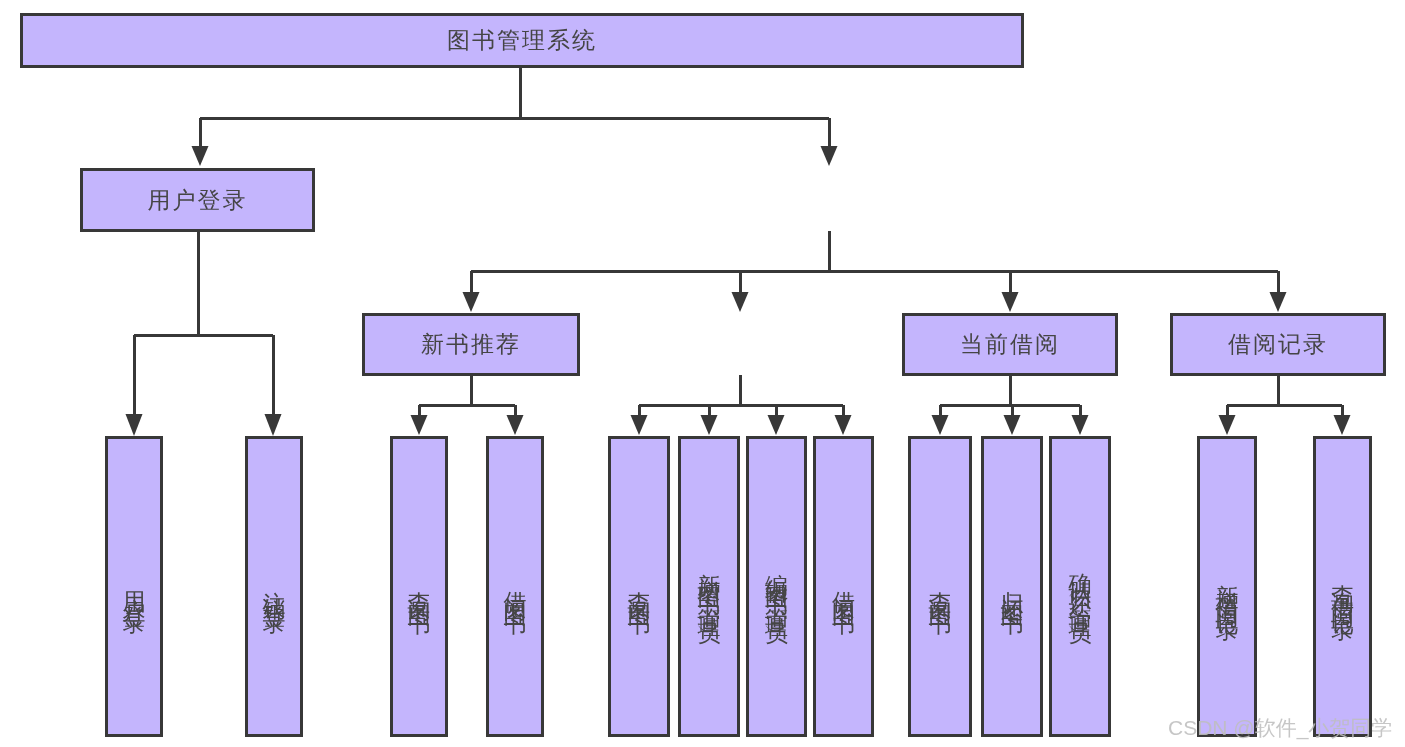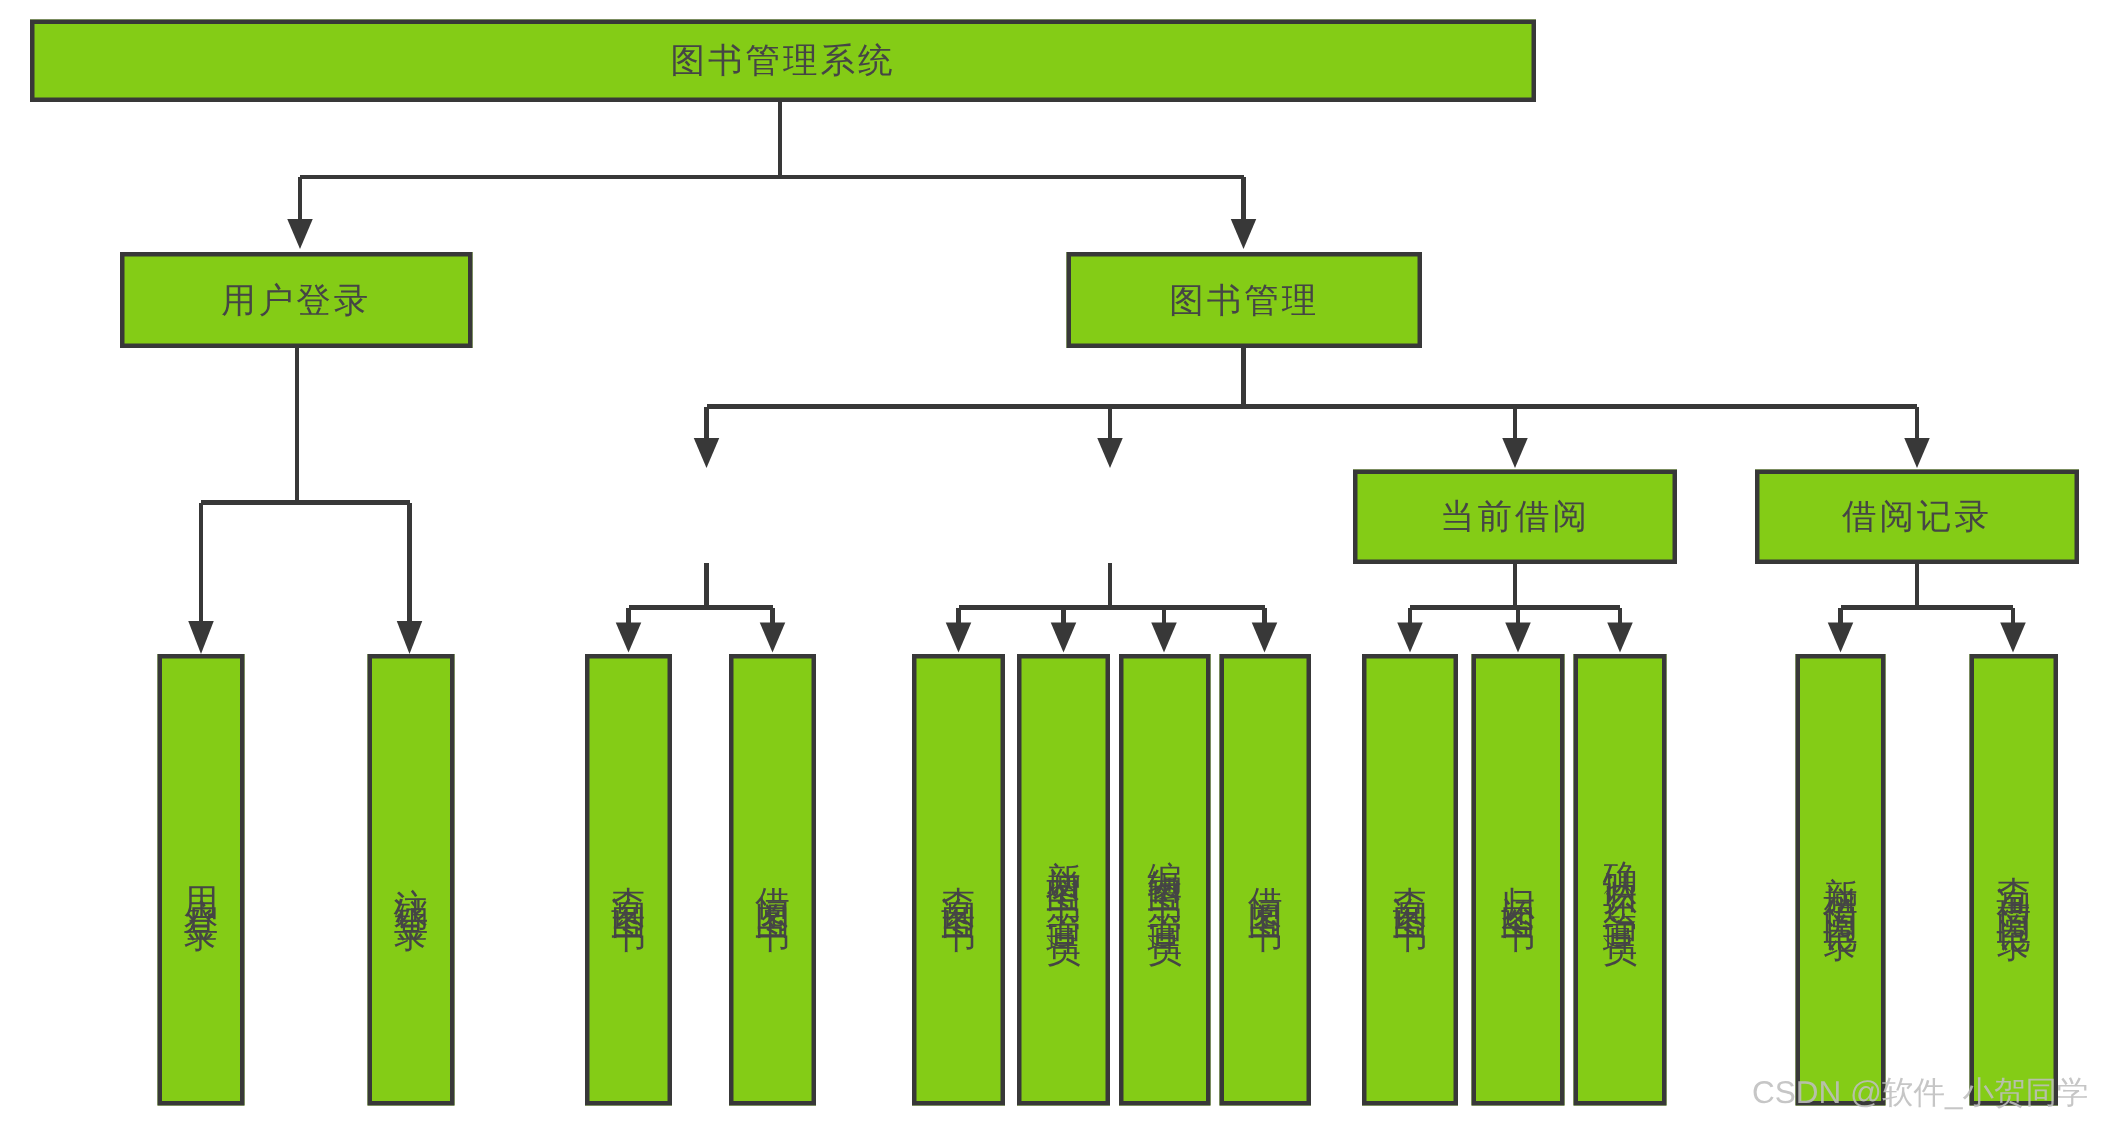"图书管理系统" .node { background: #84cc16 -> #c4b5fd }
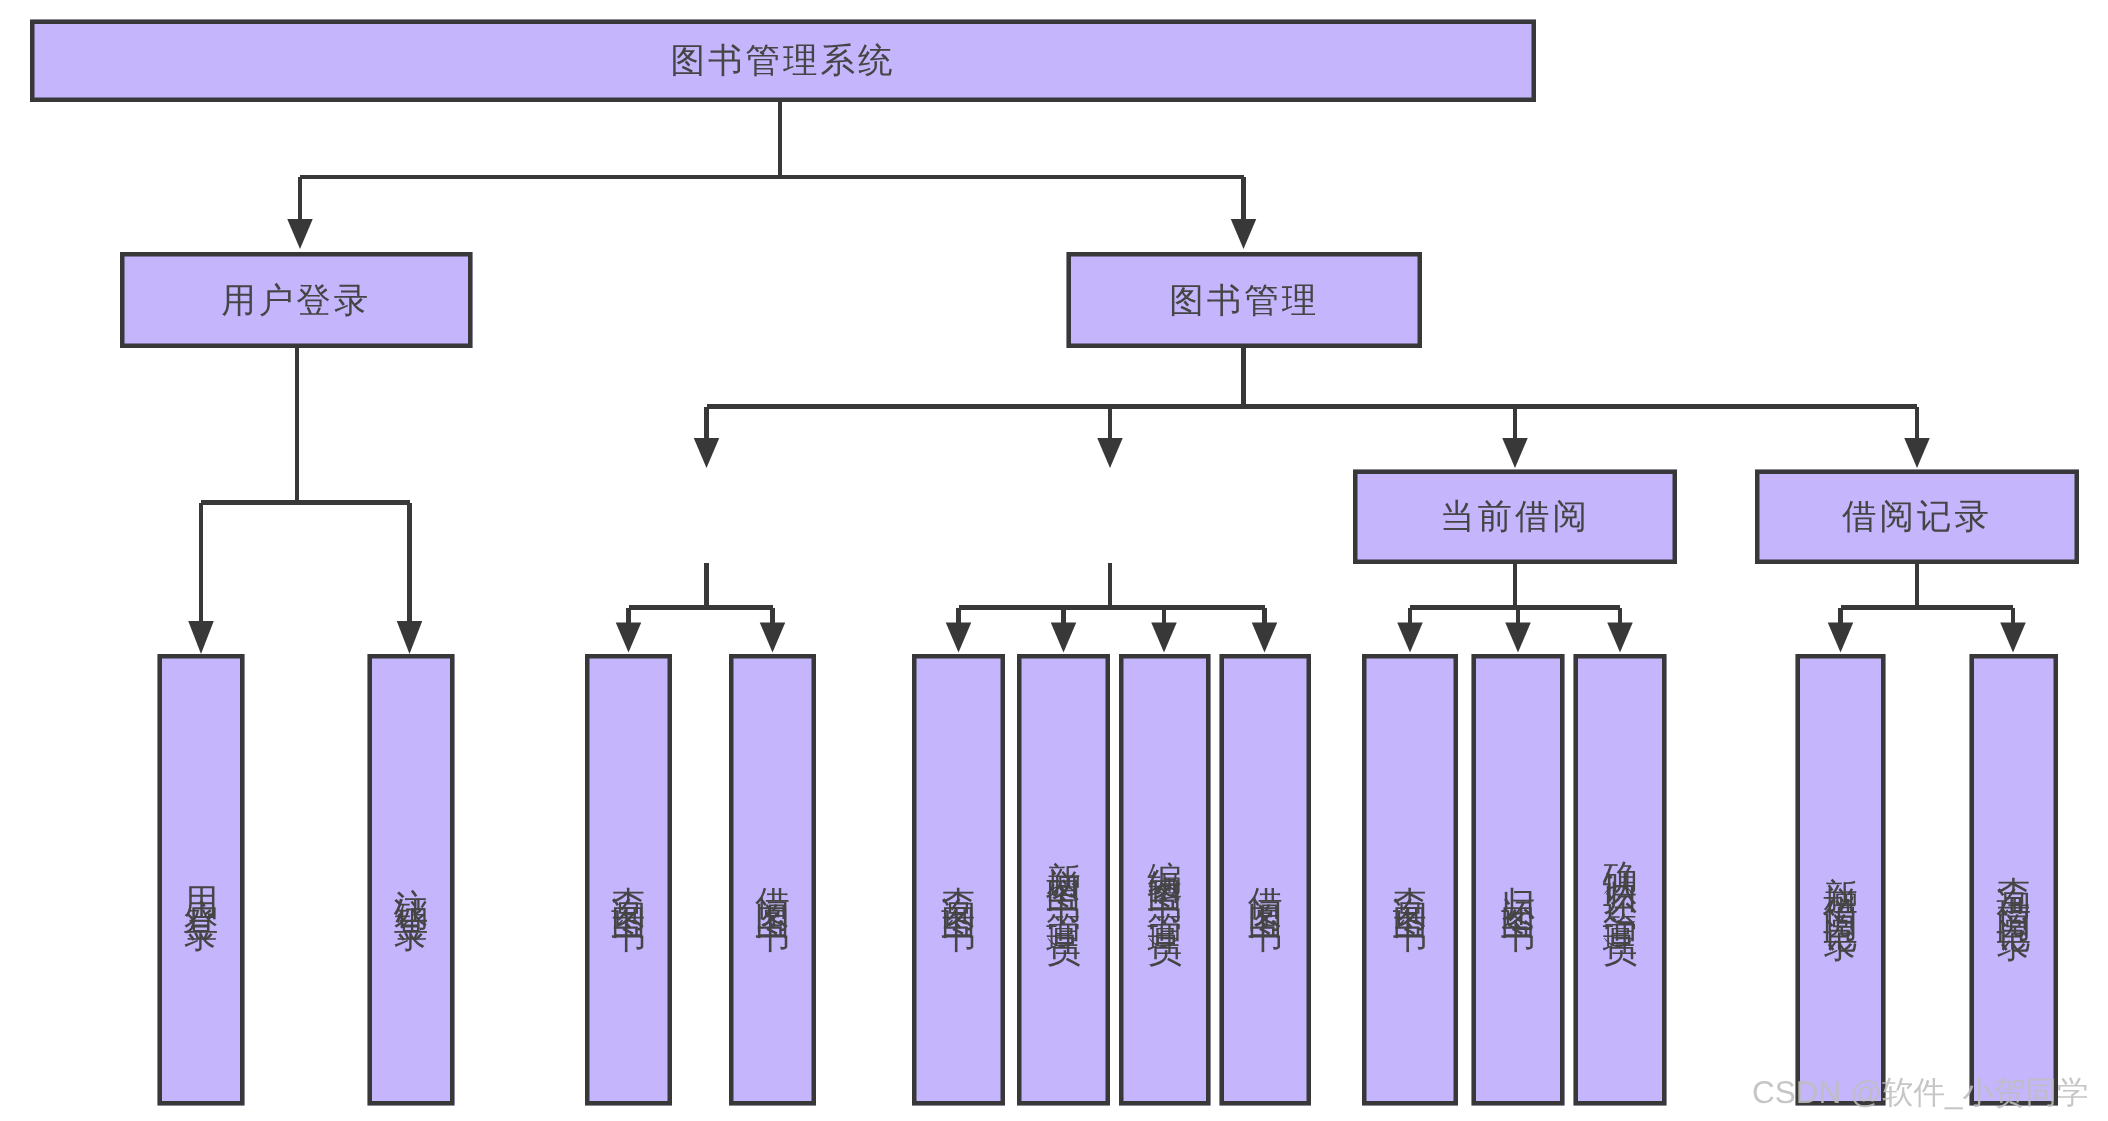"图书管理" div.node { html: <div> <span>图书管理</span> </div> -> none }
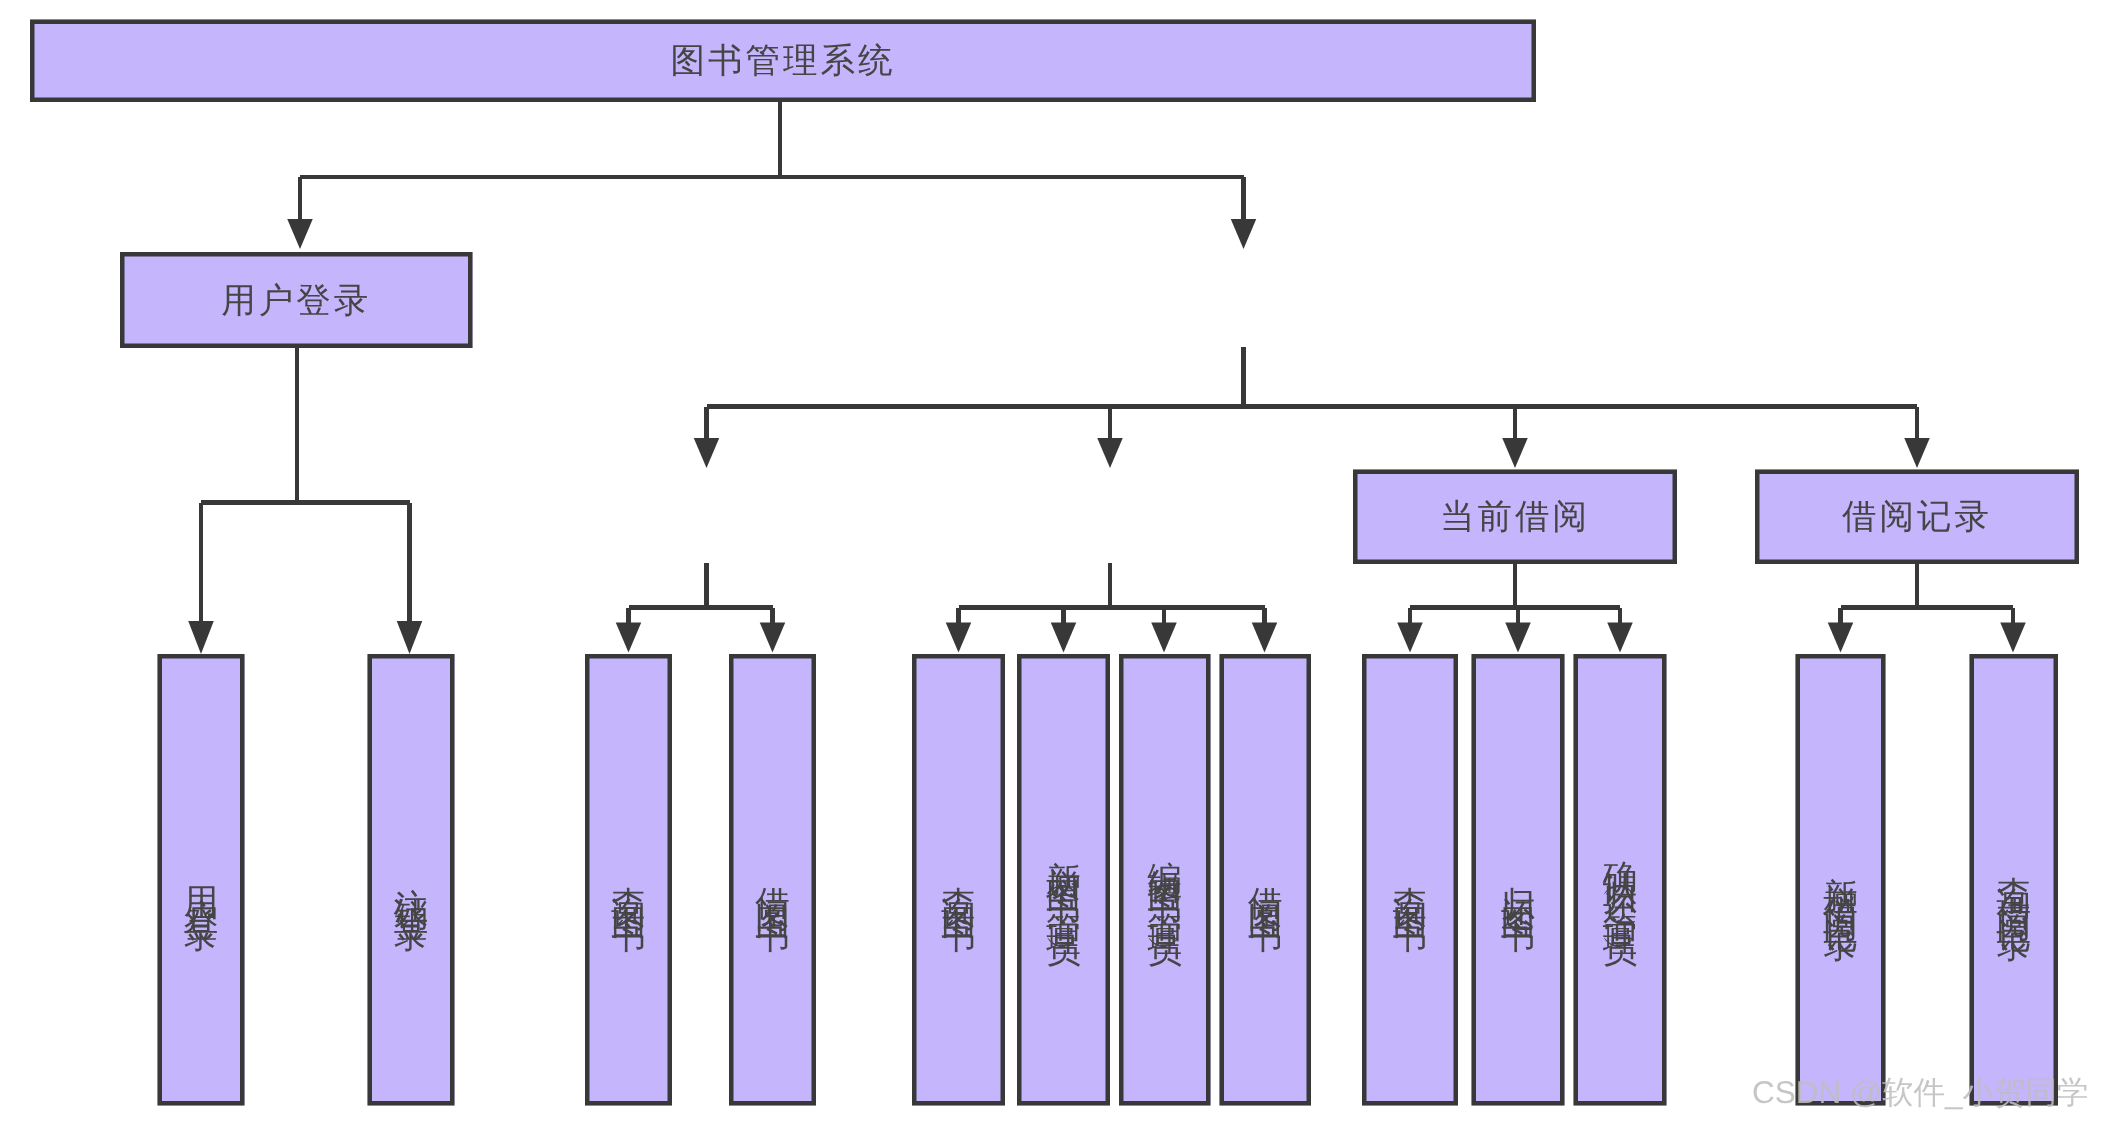"新书推荐" div.node { html: none -> <div> <span>新书推荐</span> </div> }
